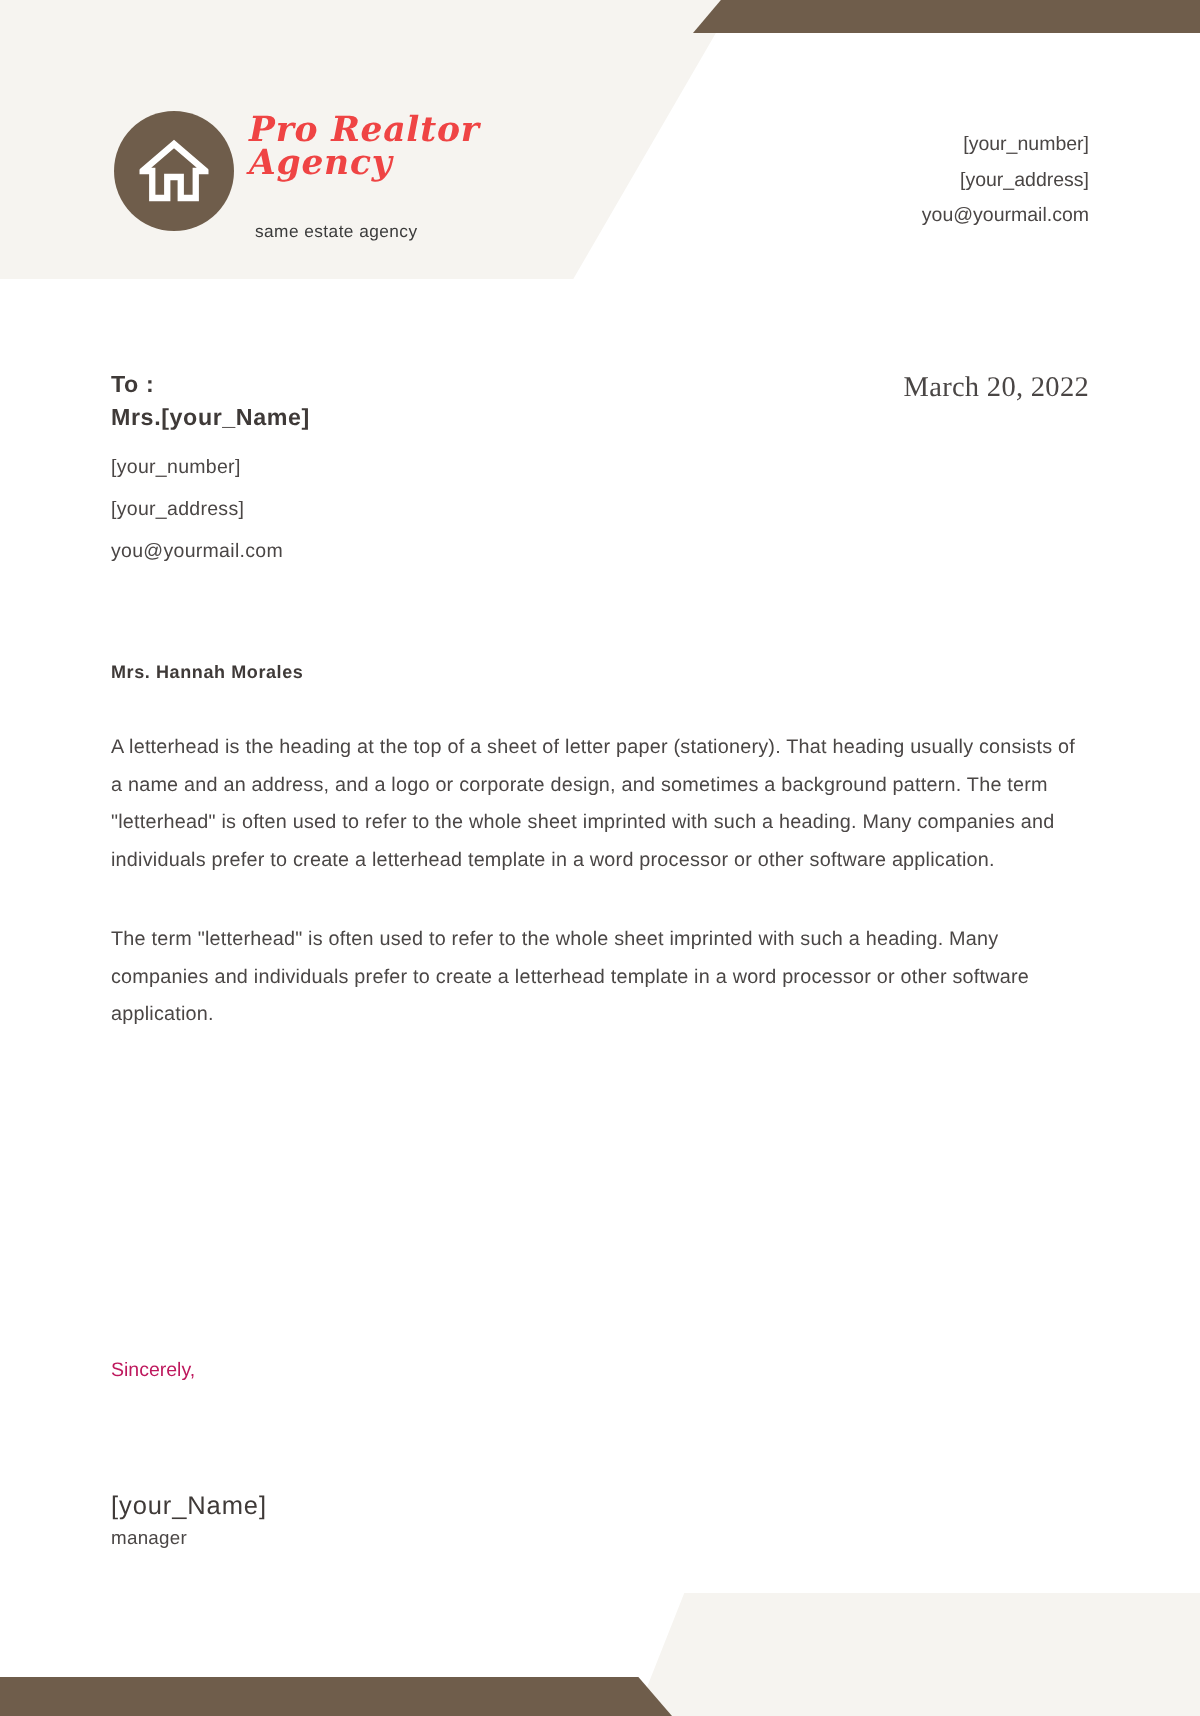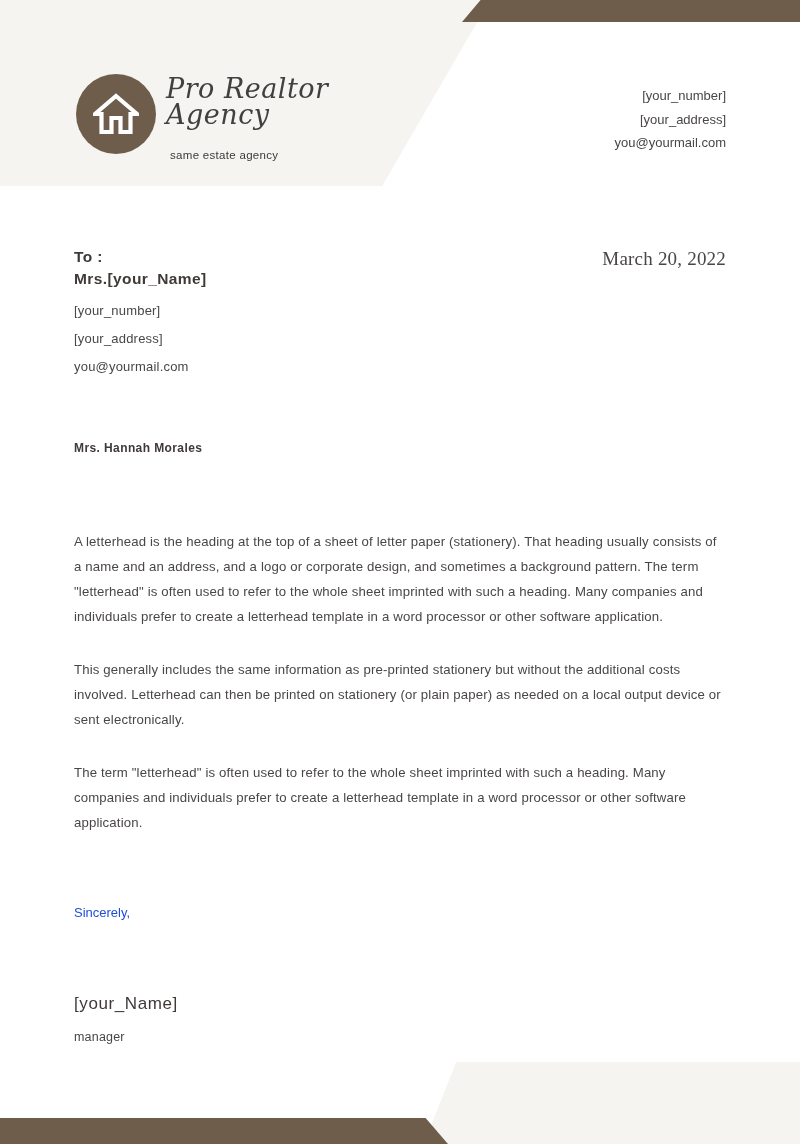"Pro Realtor" .brand-script { color: #404040 -> #ef4444; font-size: 27px -> 23px; font-weight: 400 -> 700 }
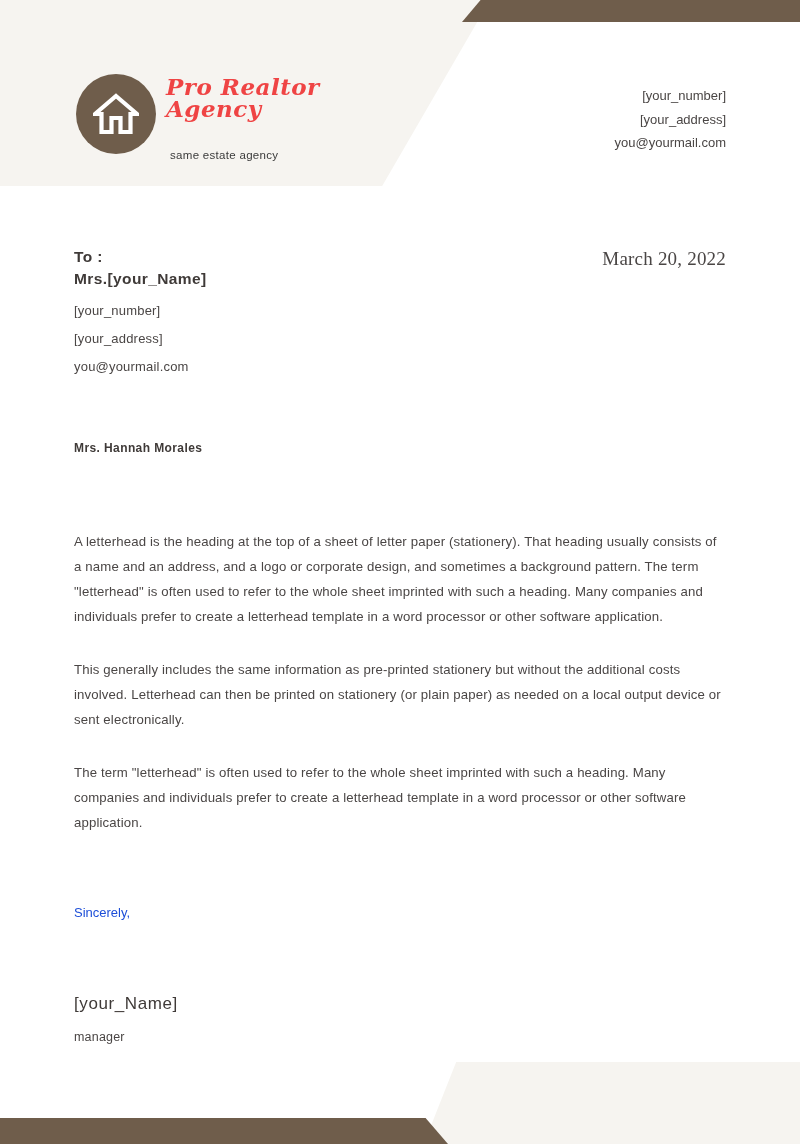"A letterhead is the heading" .body-copy { margin-top: 44px -> none }
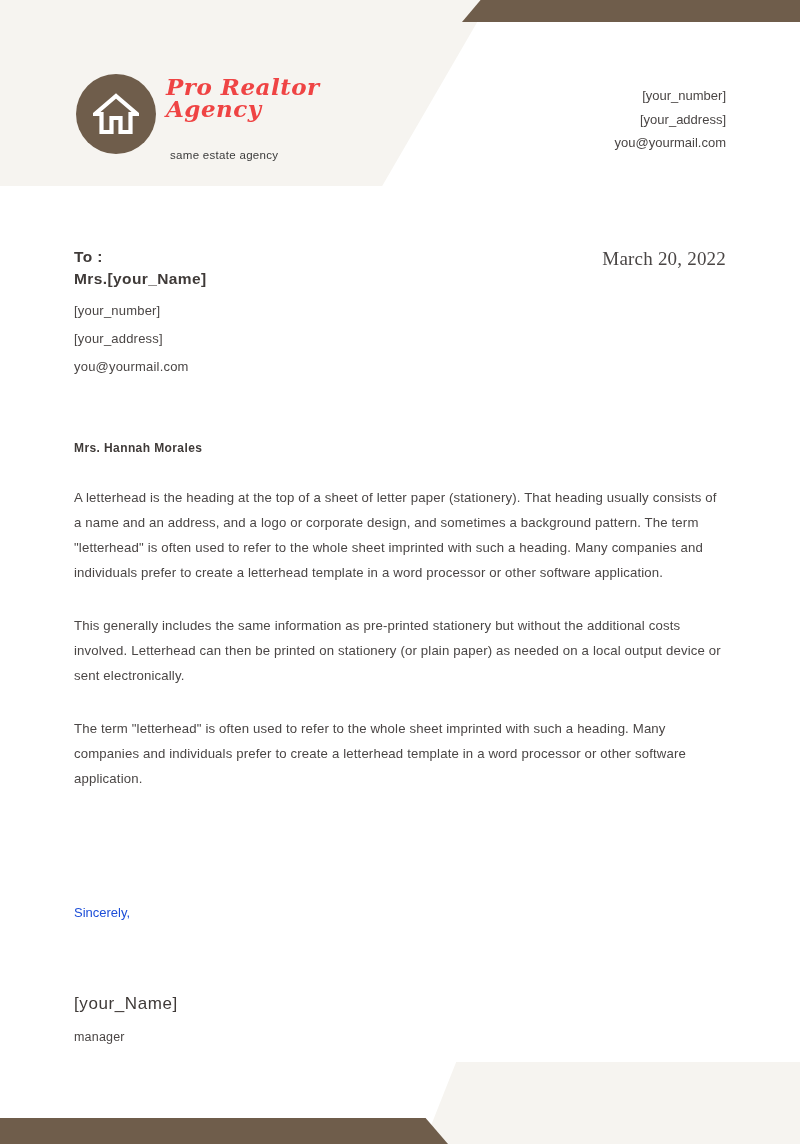"This generally includes the same" p { html: <p>This generally includes the same information as pre-printed stationery but without the additional costs involved. Letterhead can then be printed on stationery (or plain paper) as needed on a local output device or sent electronically.</p> -> none }
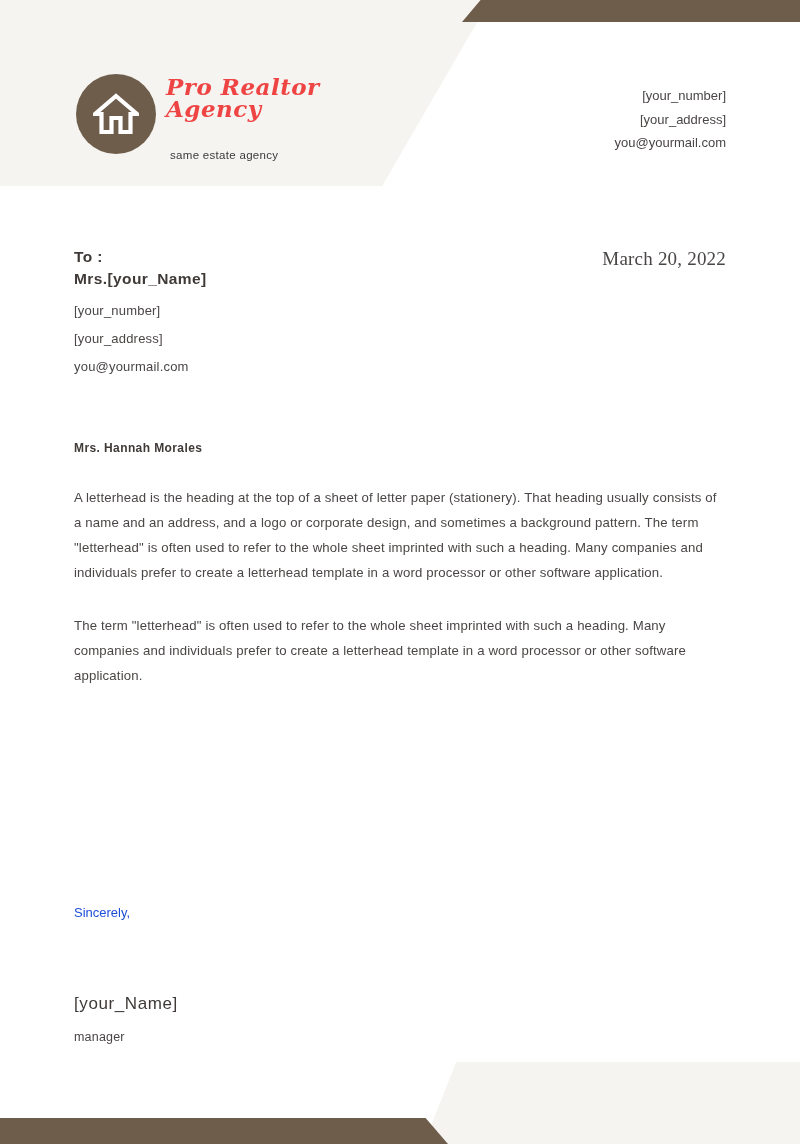"Sincerely," .closing { color: #1d4ed8 -> #be185d }
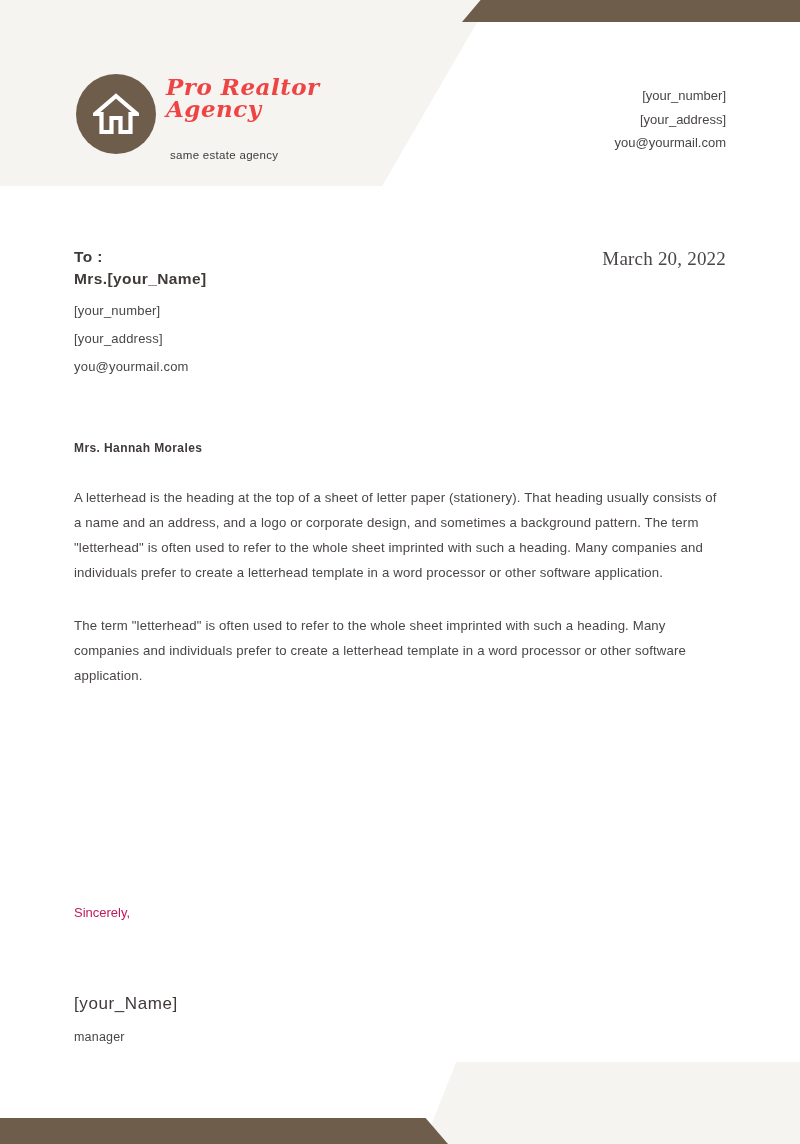"manager" .signature-role { margin-top: 15px -> 3px }
